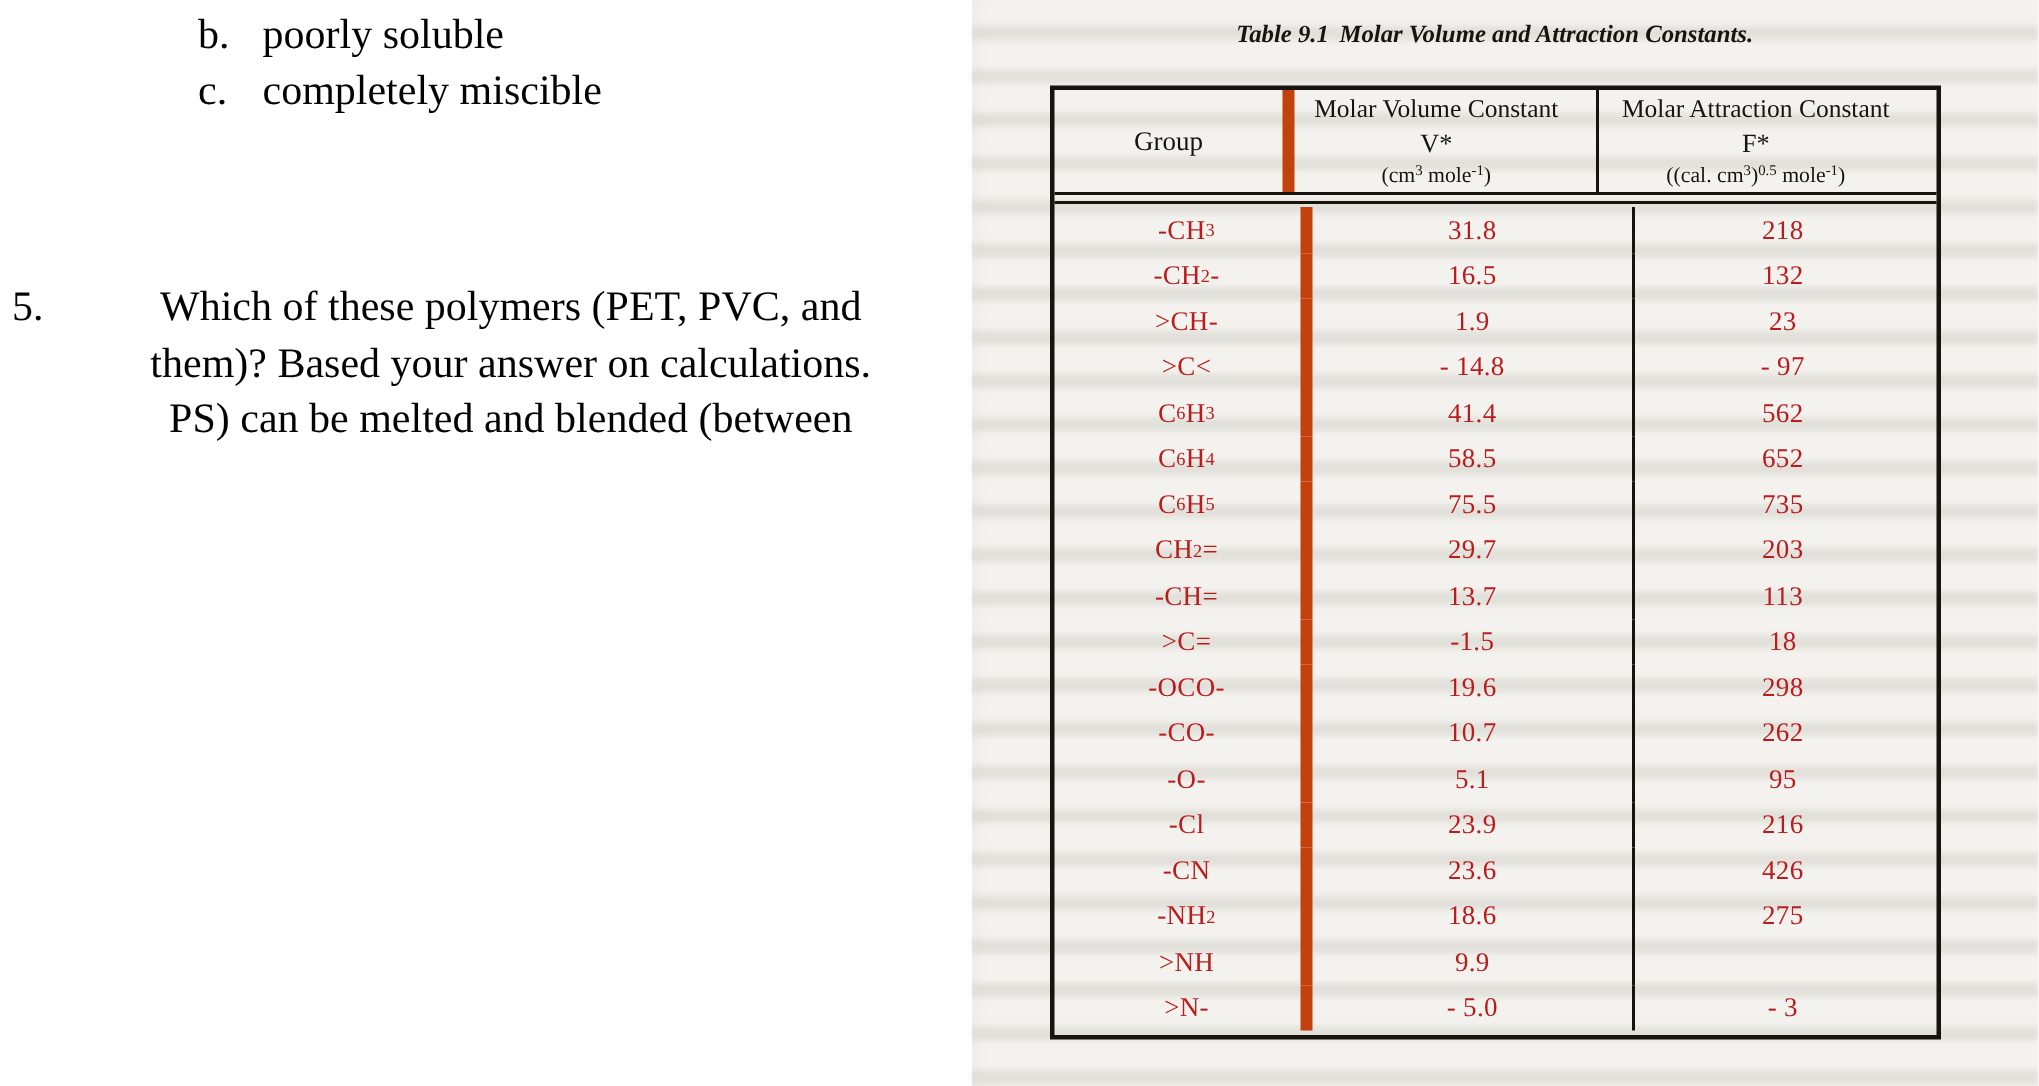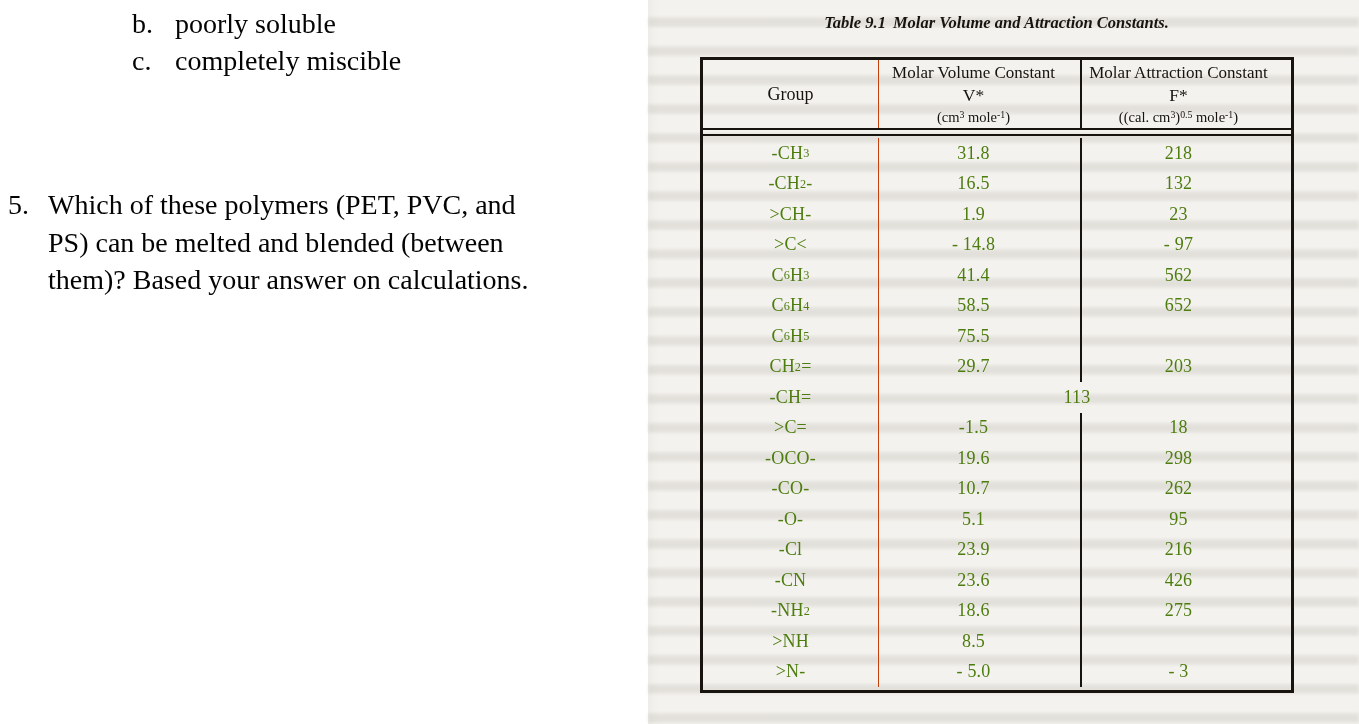"Group" .c-group { border-right: 1px solid #c2410c -> 8px solid #c2410c; width: 176px -> 160px }
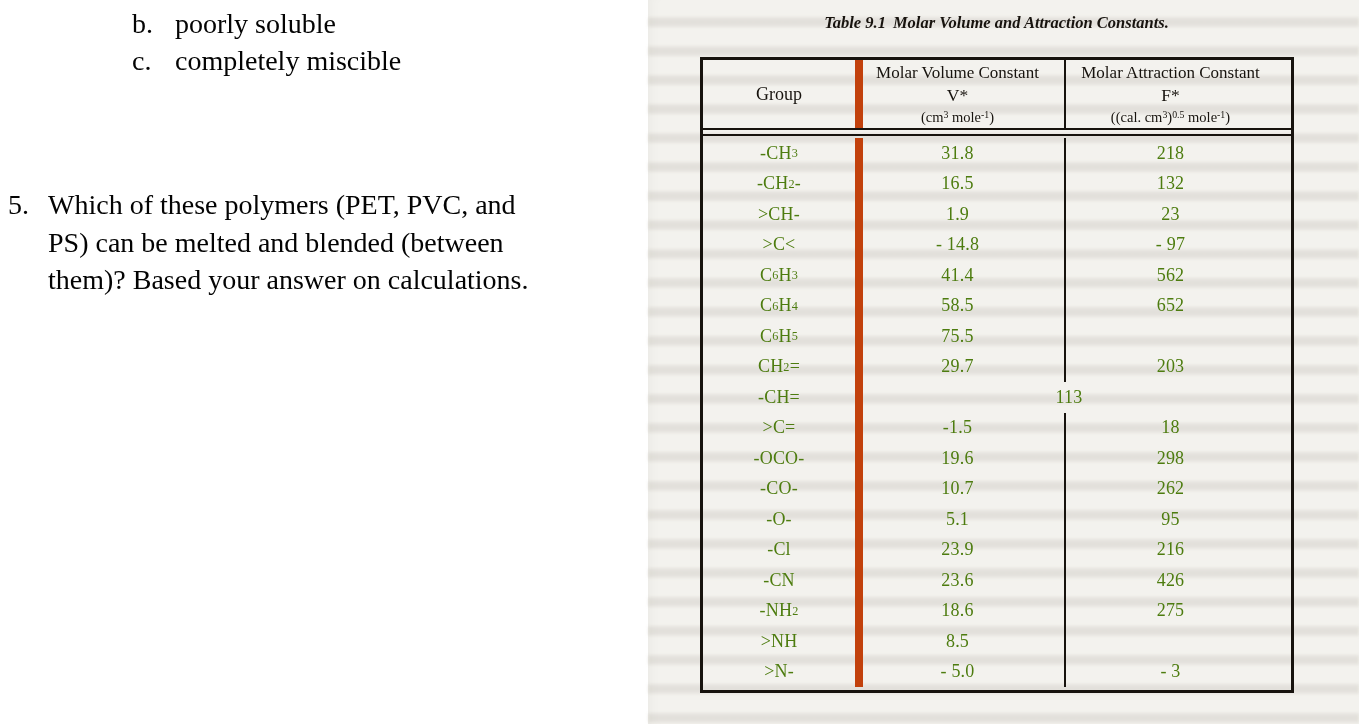"-CH" .t-body .t-cell { color: #4d7c0f -> #b91c1c; margin-left: none -> 12px }
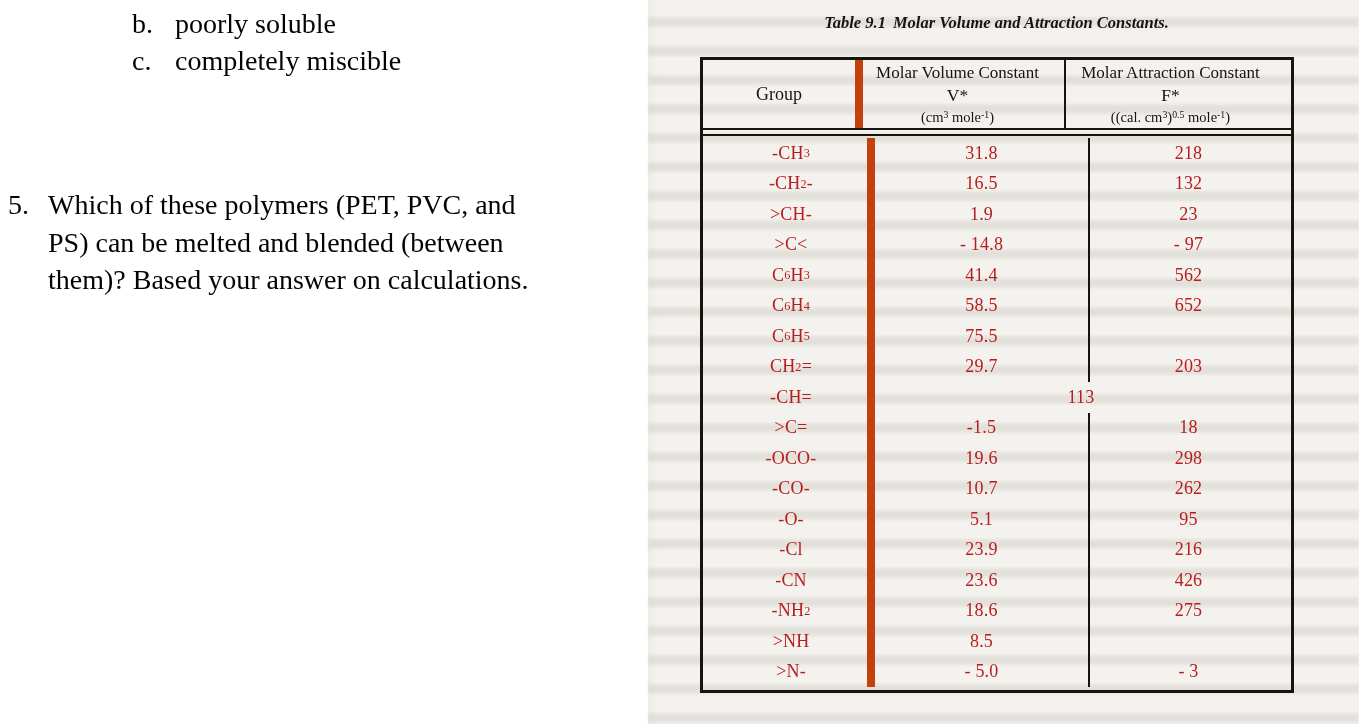"Which of these polymers (PET," .q-text { text-align: none -> center }
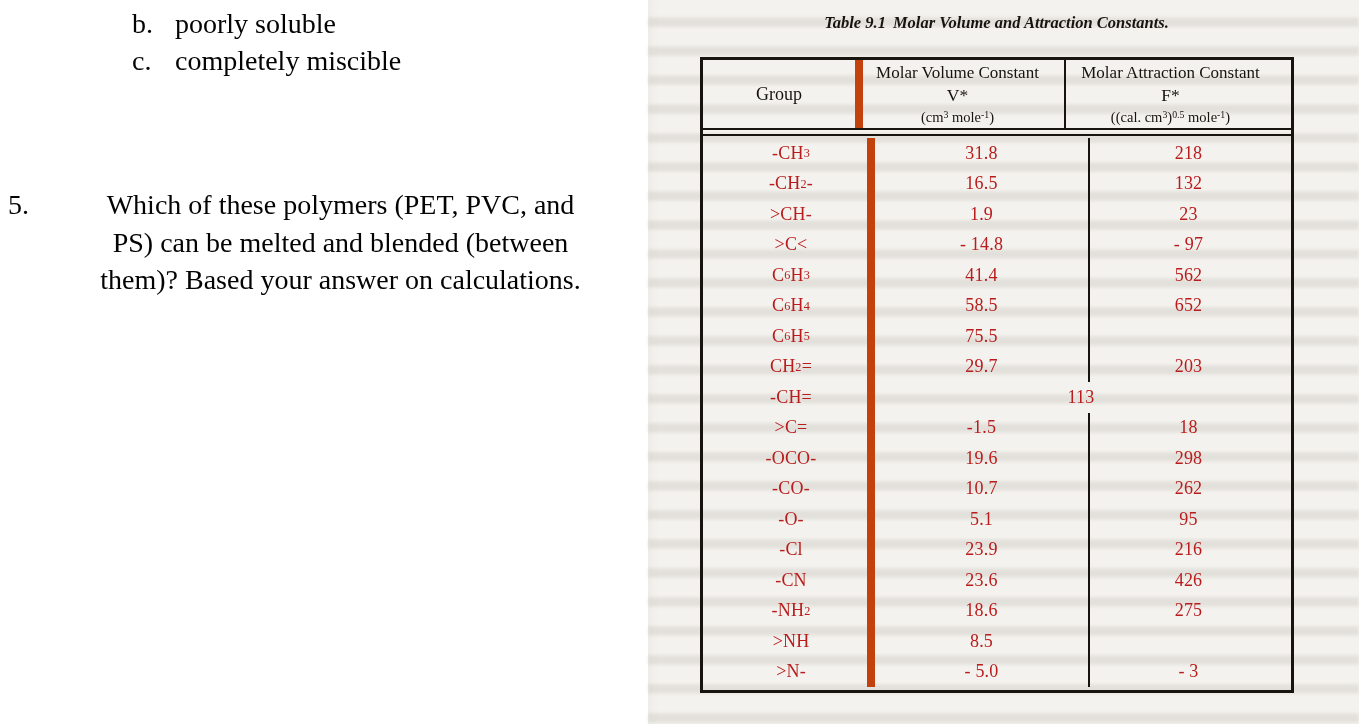"PS) can be melted and" div { order: before "them)? Based your answer on" -> after "them)? Based your answer on" }
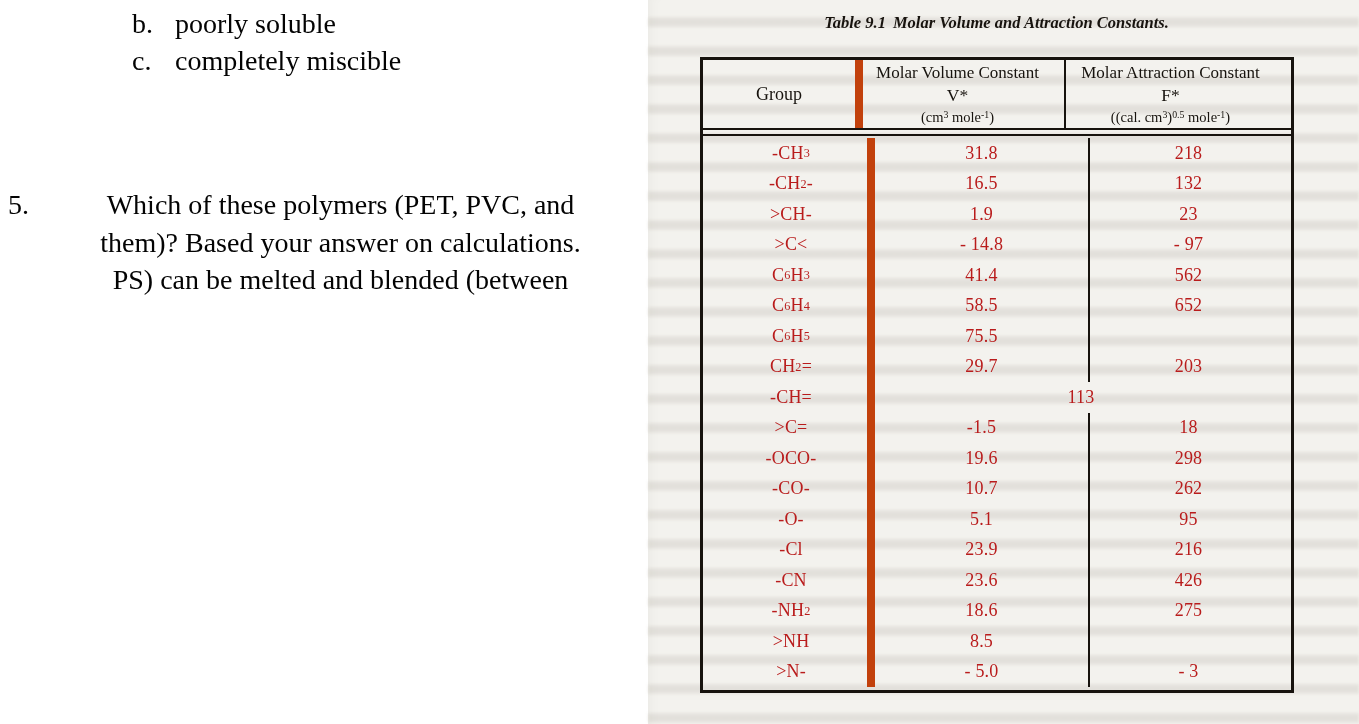"735" div.t-cell { html: none -> <div>735</div> }
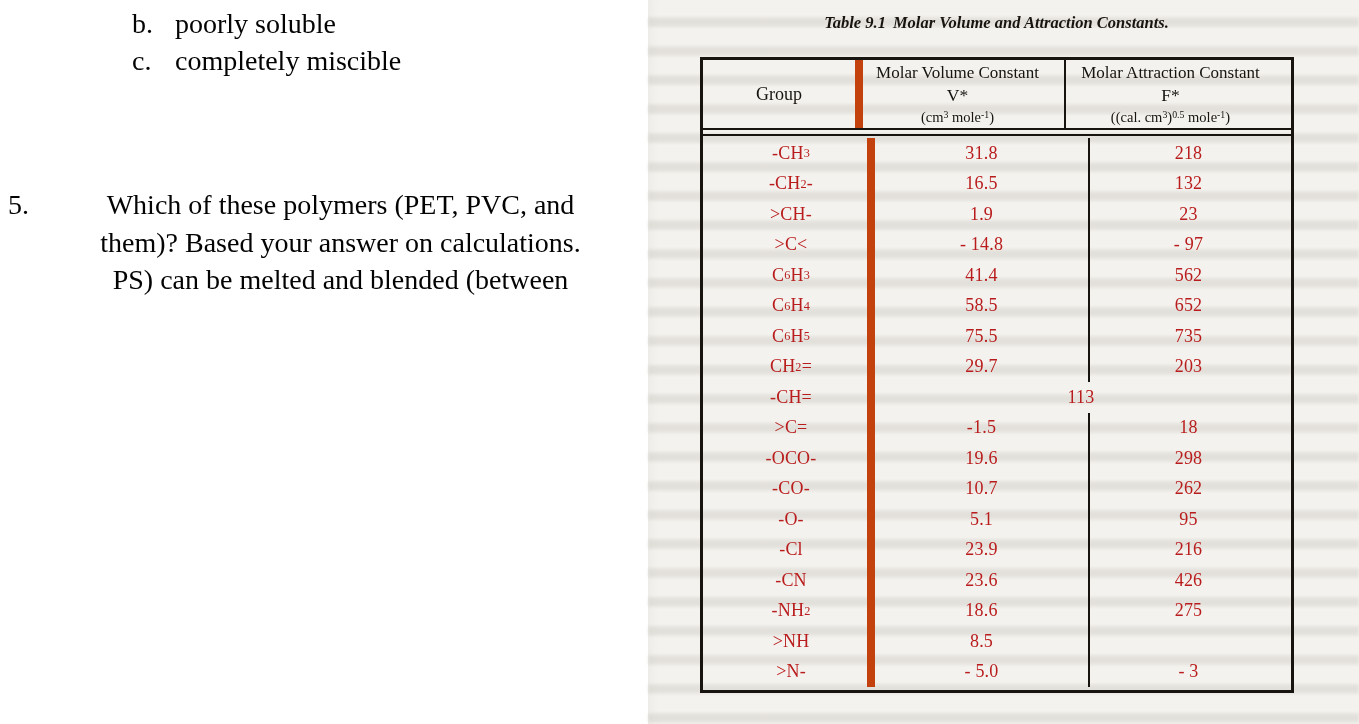"13.7" div.t-cell { html: none -> <div>13.7</div> }
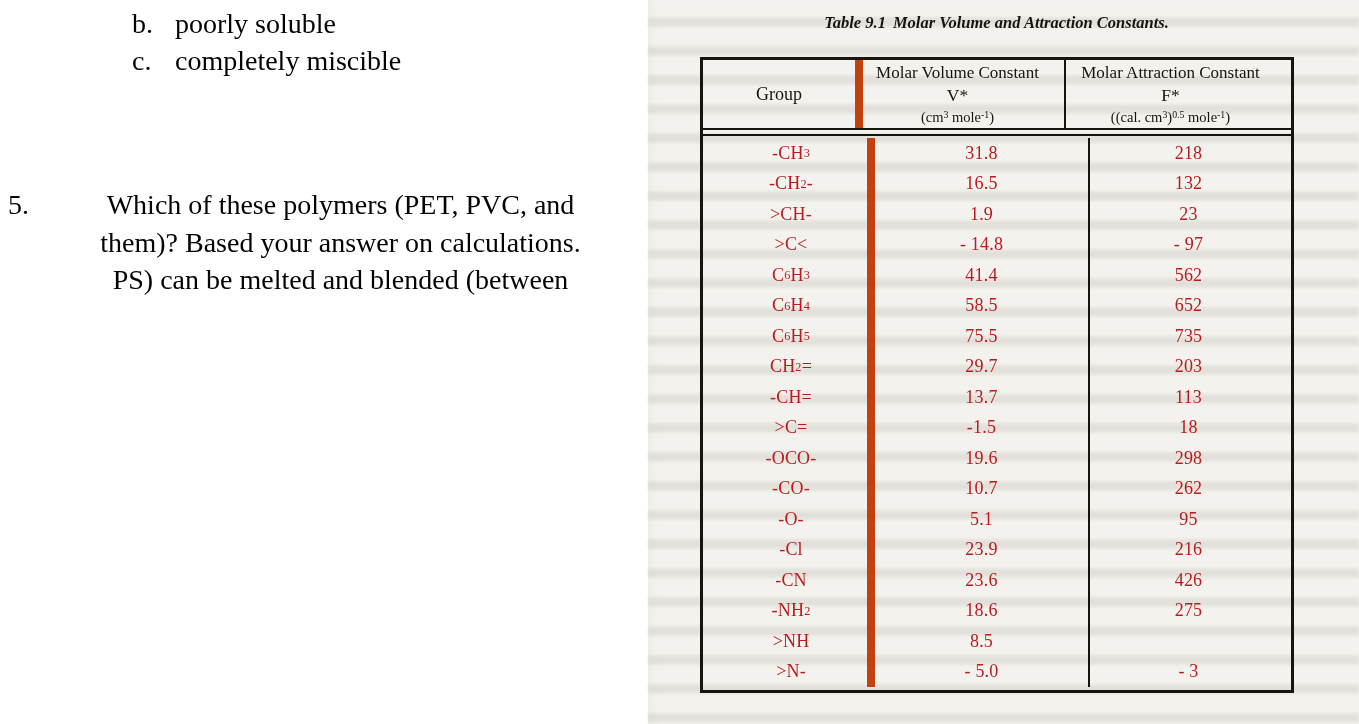"8.5" div.t-cell { text: 8.5 -> 9.9 }
